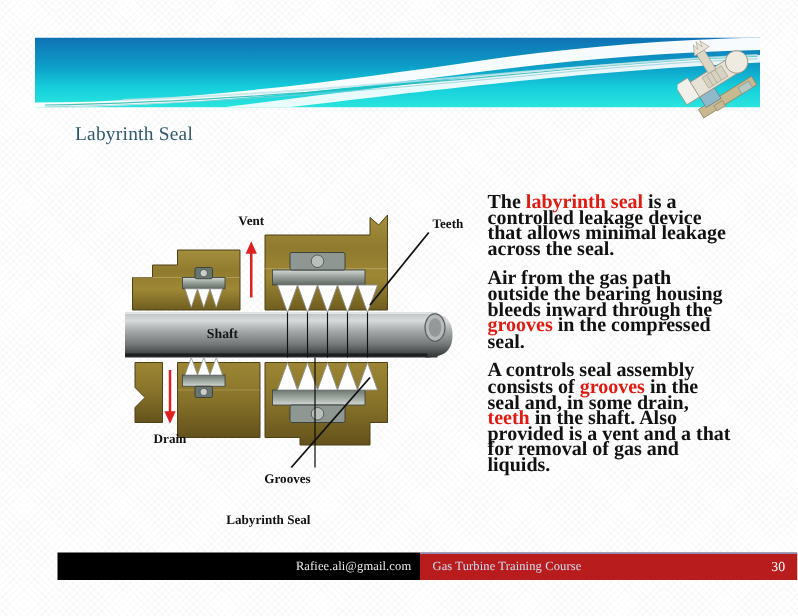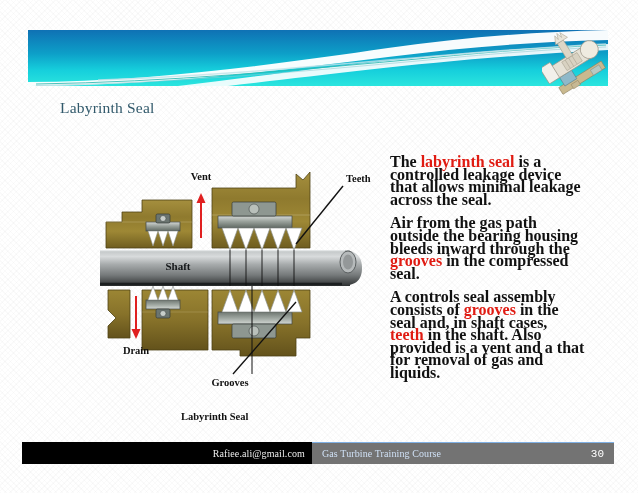"in the seal and, in" span { text: shaft cases -> some drain }
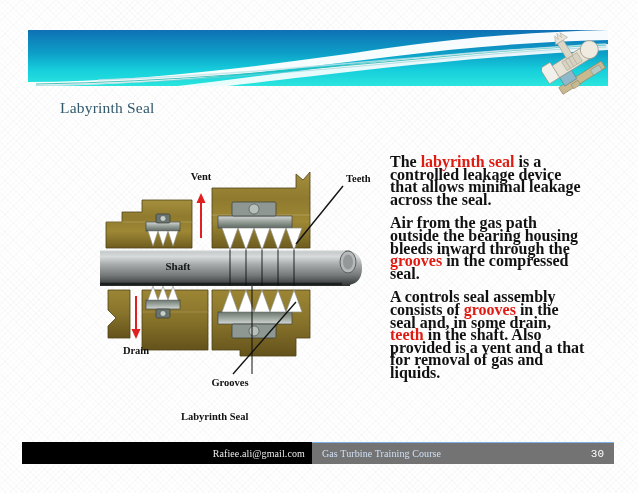"Rafiee.ali@gmail.com" .footer { left: 22px -> 46px }
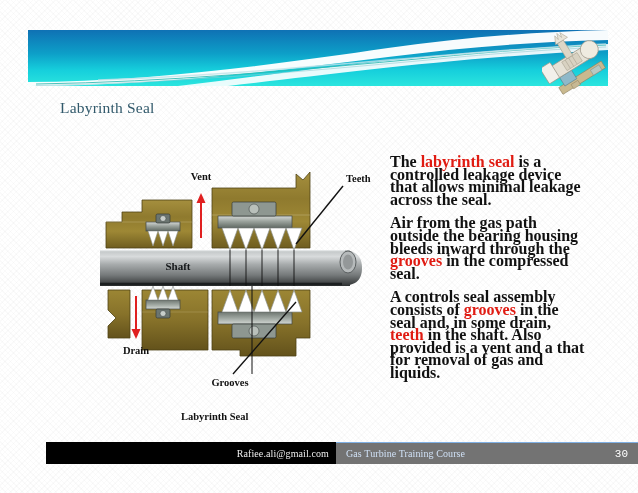"Gas Turbine Training Course" .footer-right { background: #737373 -> #b91c1c }
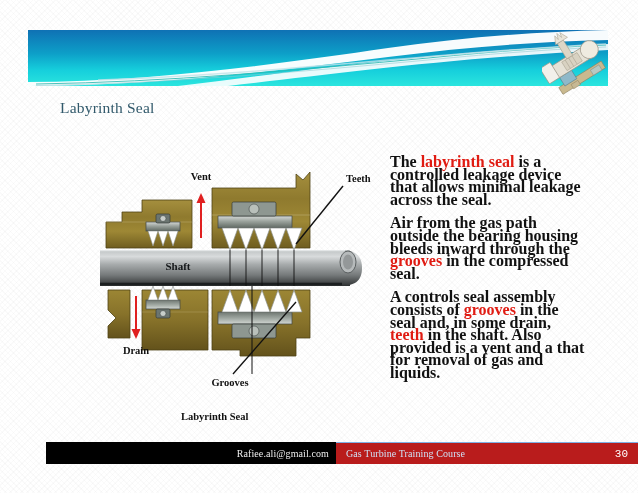"30" .footer-page { font-family: Liberation Mono, monospace -> Liberation Serif, serif }
